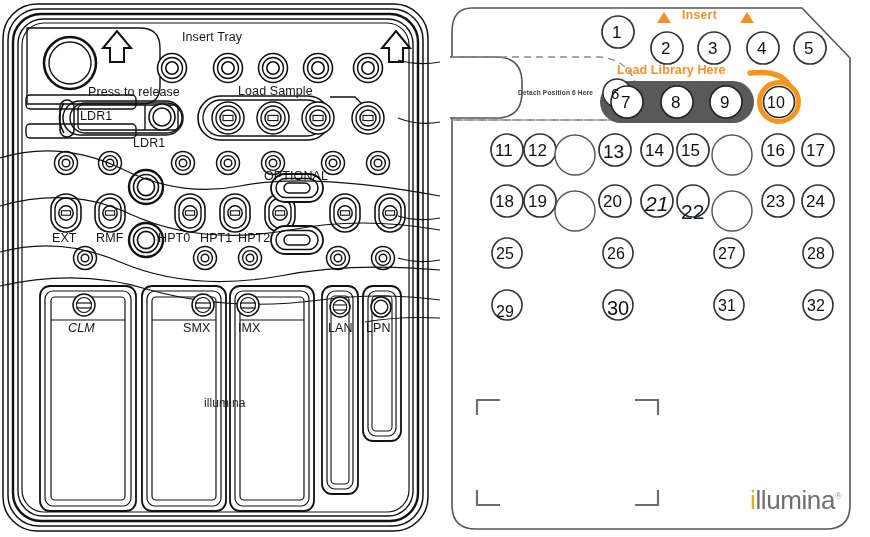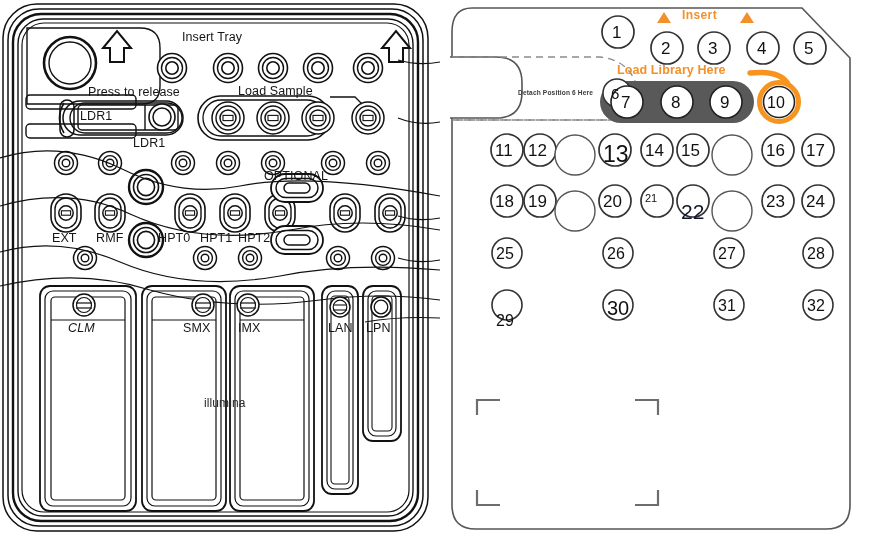"13" div.lbl { font-size: 23px -> 19px }
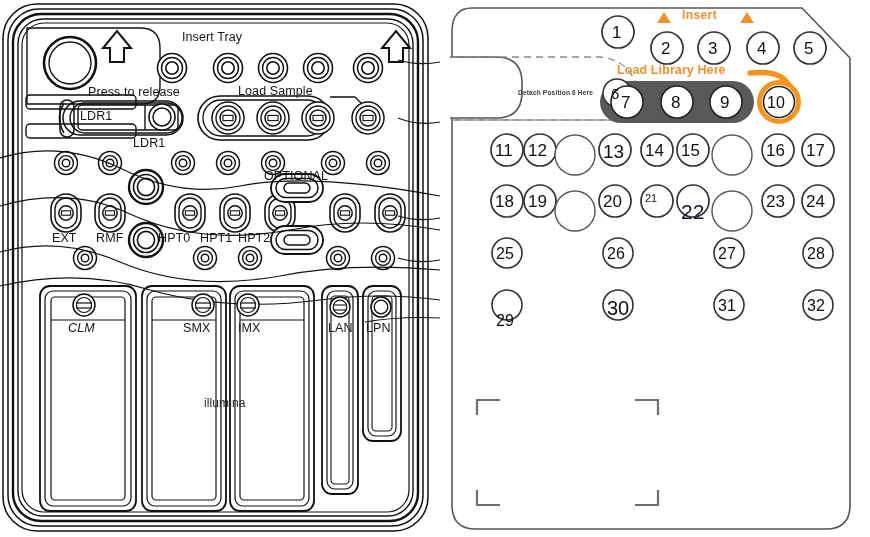"21" div.lbl { font-size: 11px -> 21px; font-style: none -> italic }
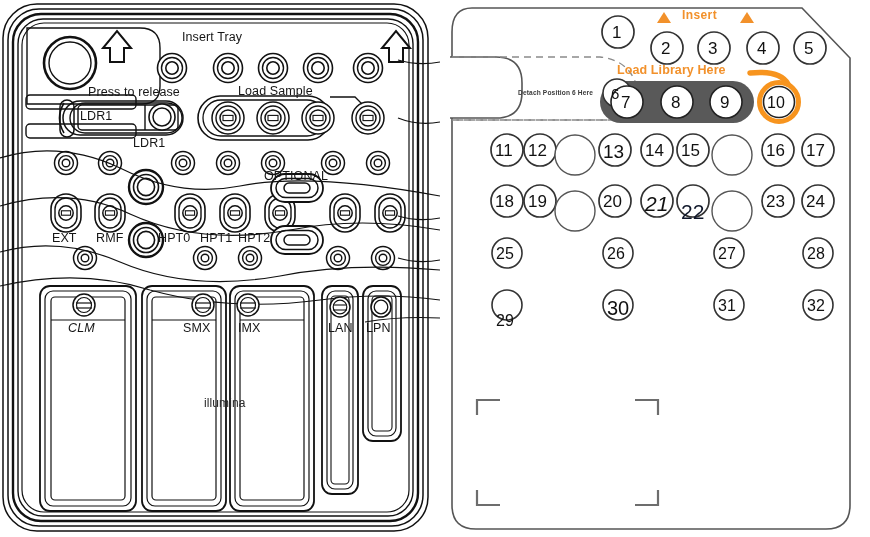"29" div.lbl { top: 312px -> 303px }
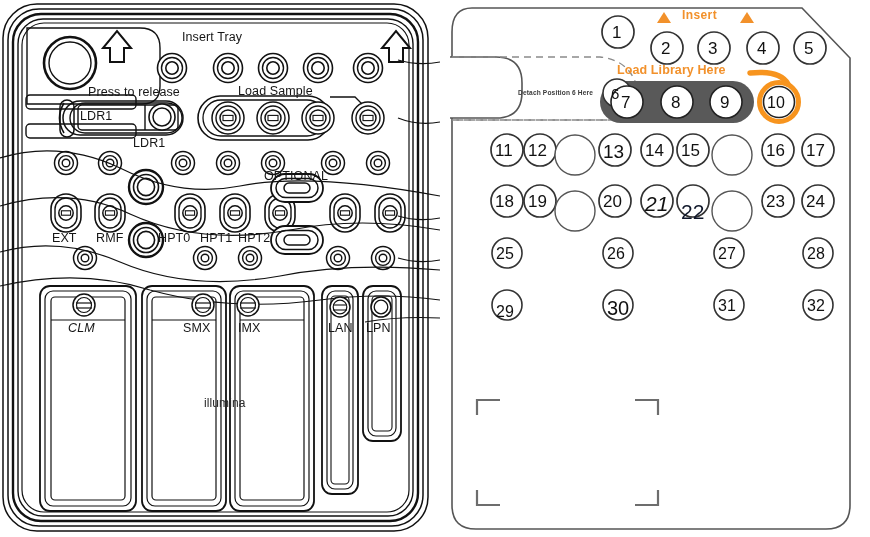"illumina®" div.lbl { html: none -> <div> <span>i</span><span>llumina</span><span>®</span> </div> }
